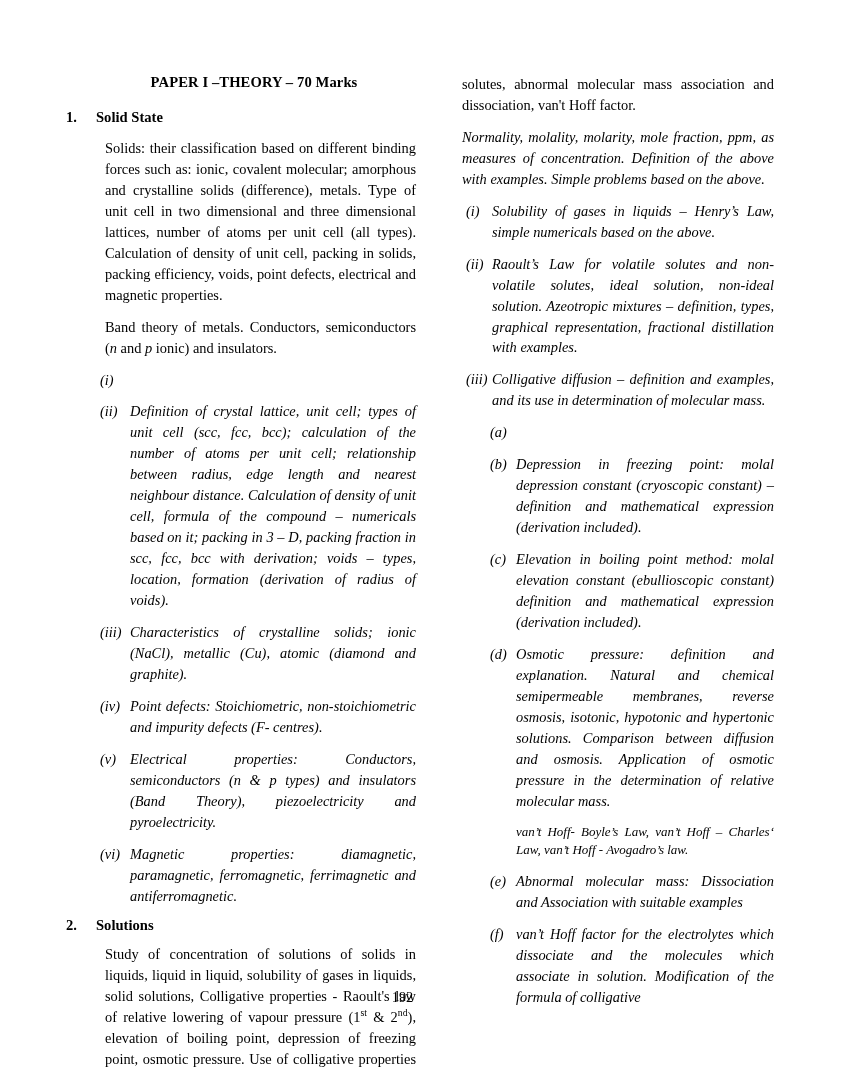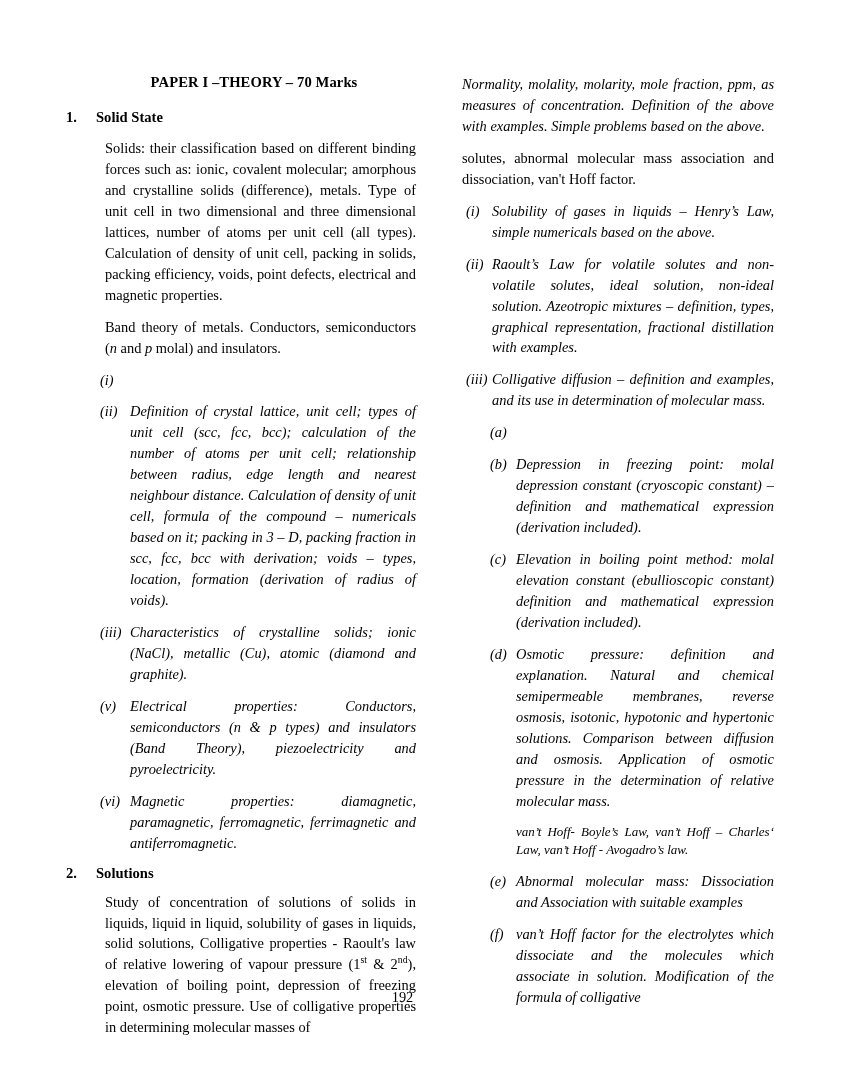"Normality, molality, molarity, mole" p.para { order: before "solutes, abnormal molecular mass" -> after "solutes, abnormal molecular mass" }
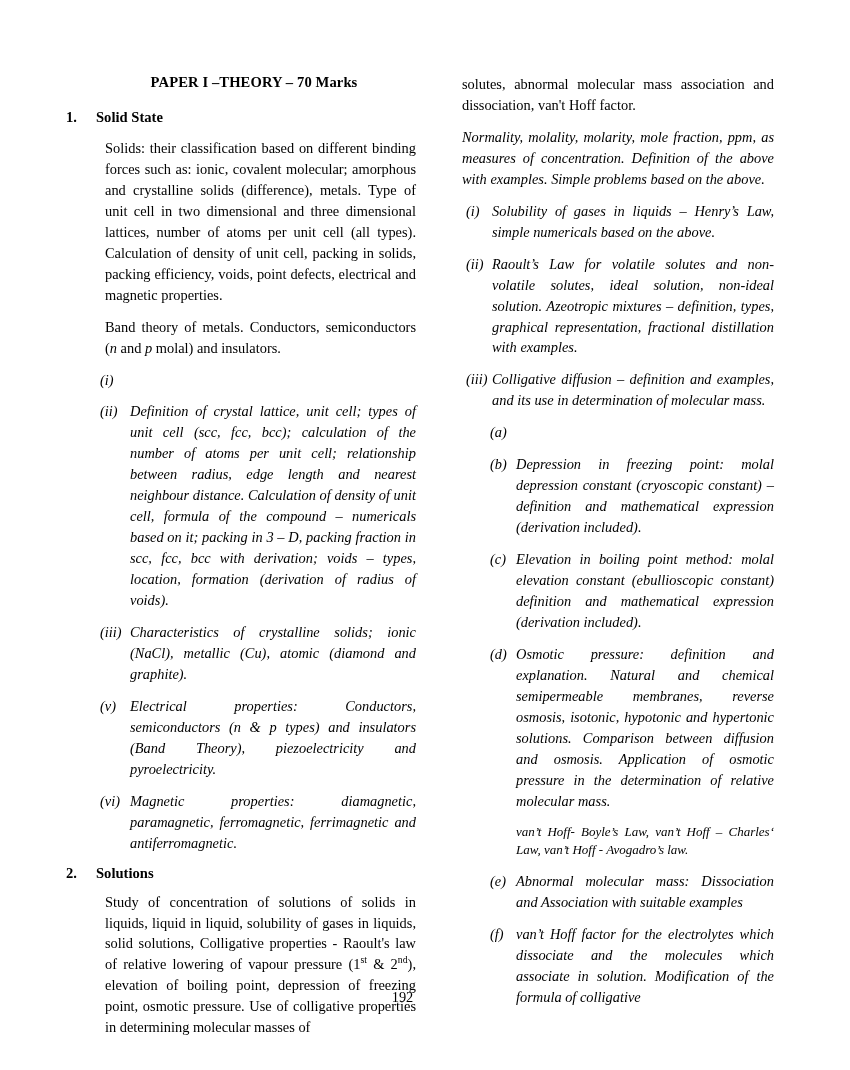"molal) and insulators." span { text: molal -> ionic }
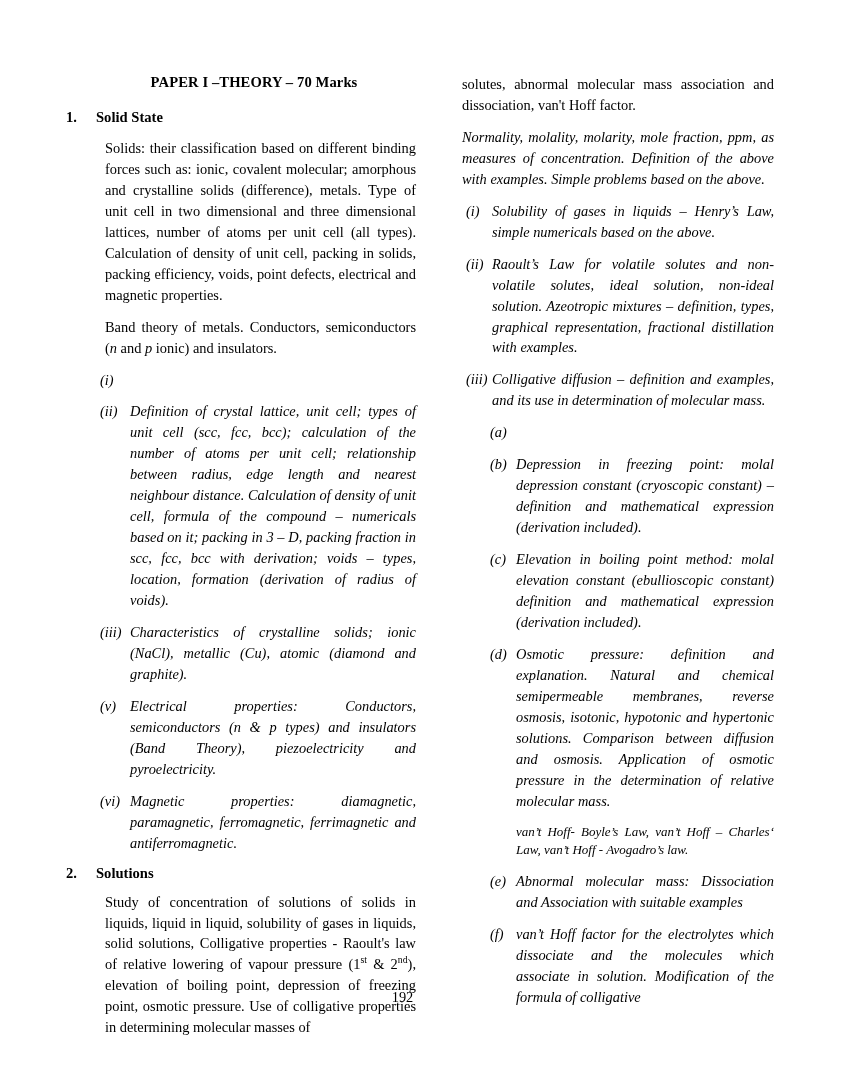"(iv)" div.item { html: none -> <div> <span>(iv)</span> <span>Point defects: Stoichiometric, non-stoichiometric and impurity defects (F- centres).</span> </div> }
